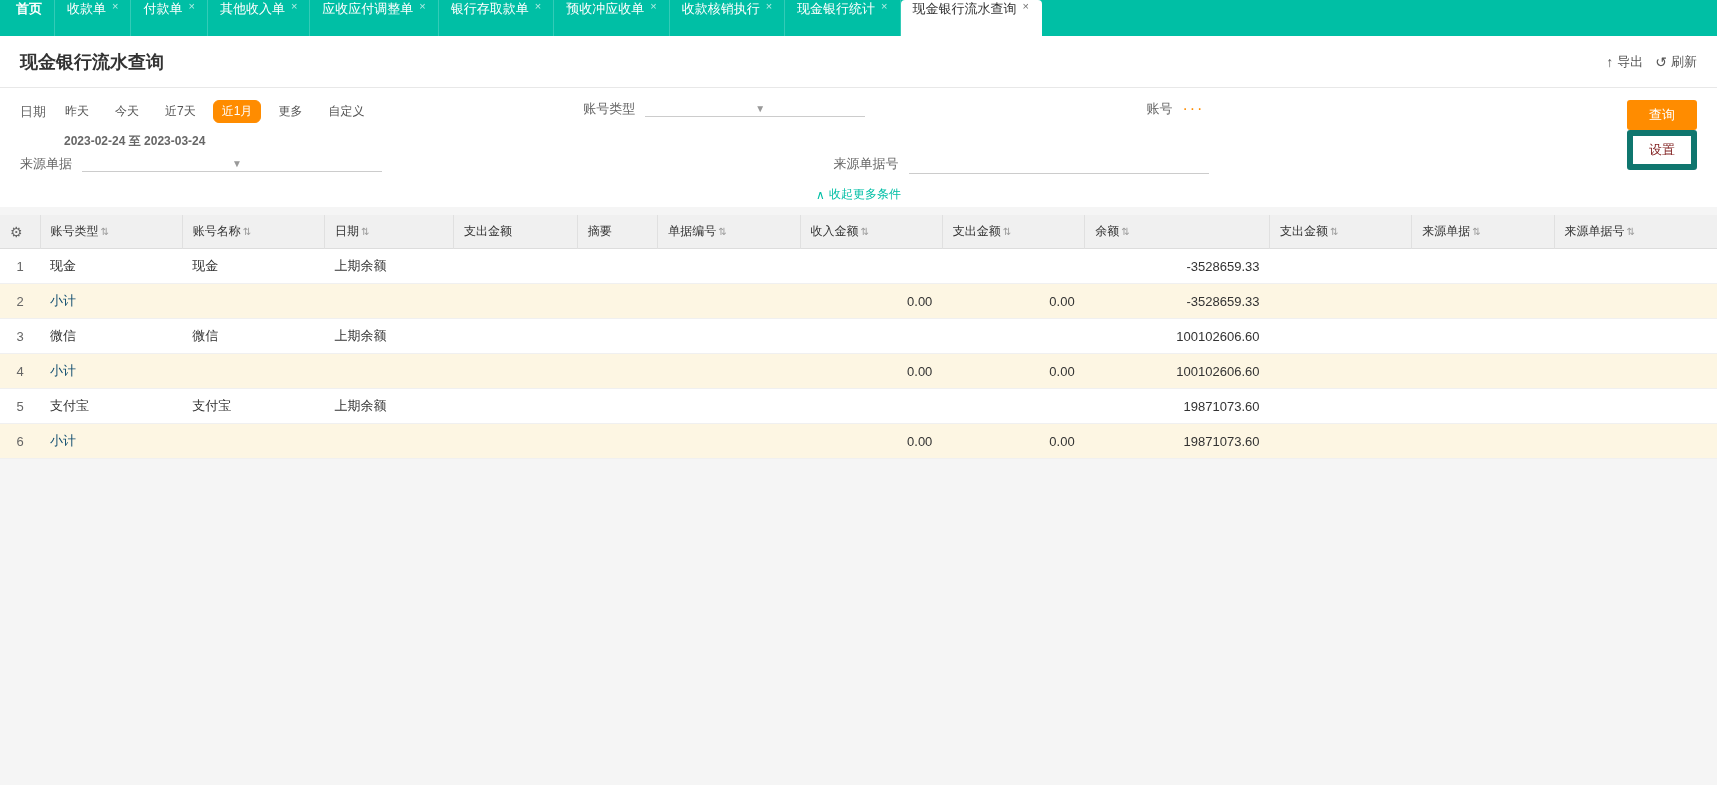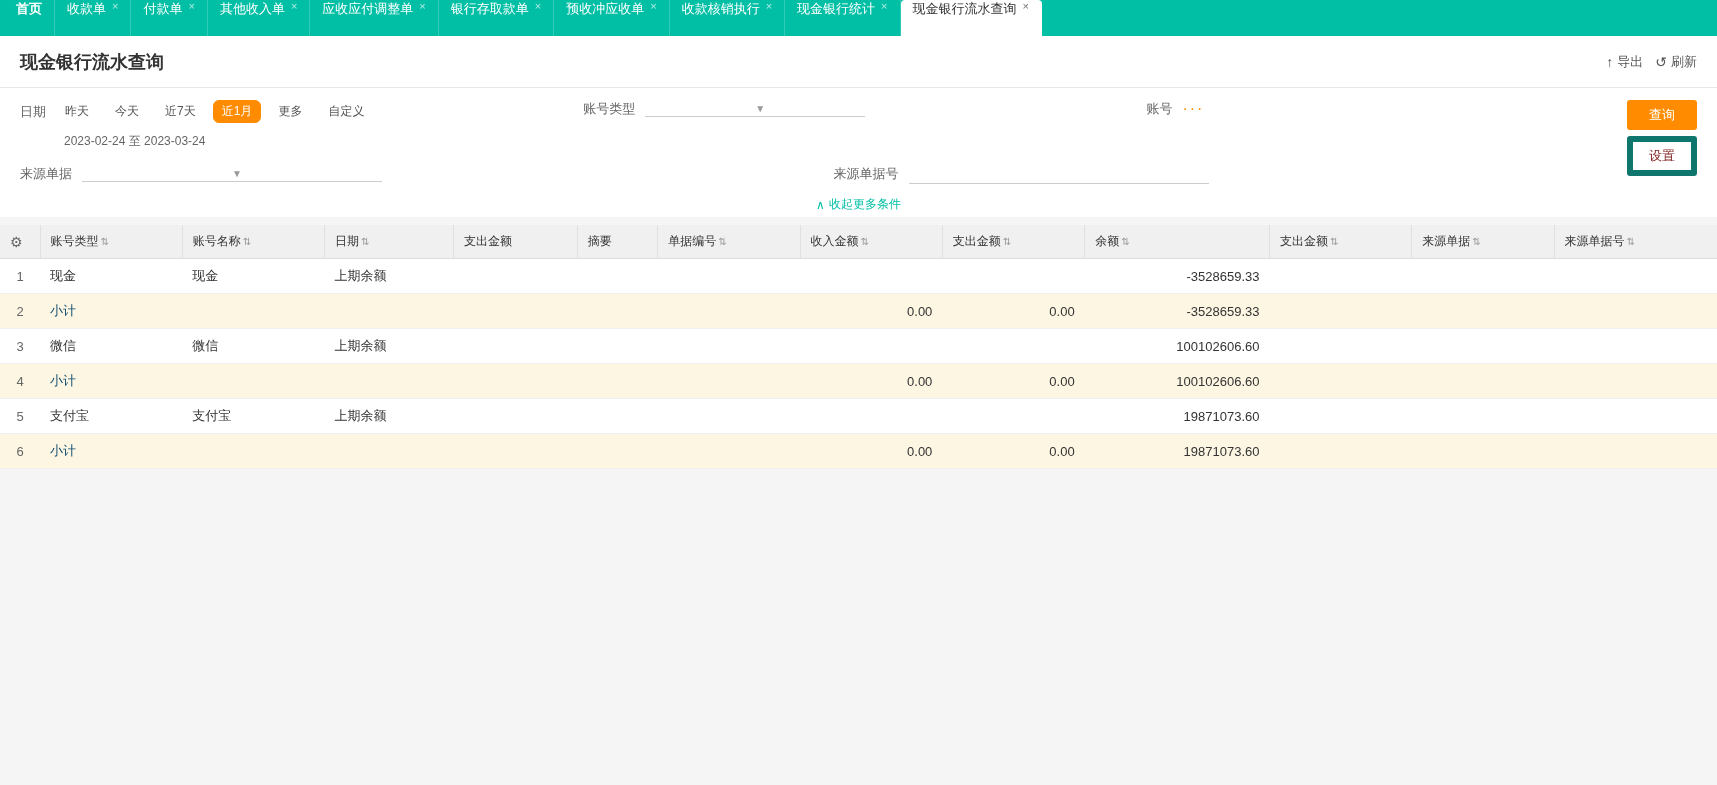"查询" .abs-buttons { gap: 6px -> none }
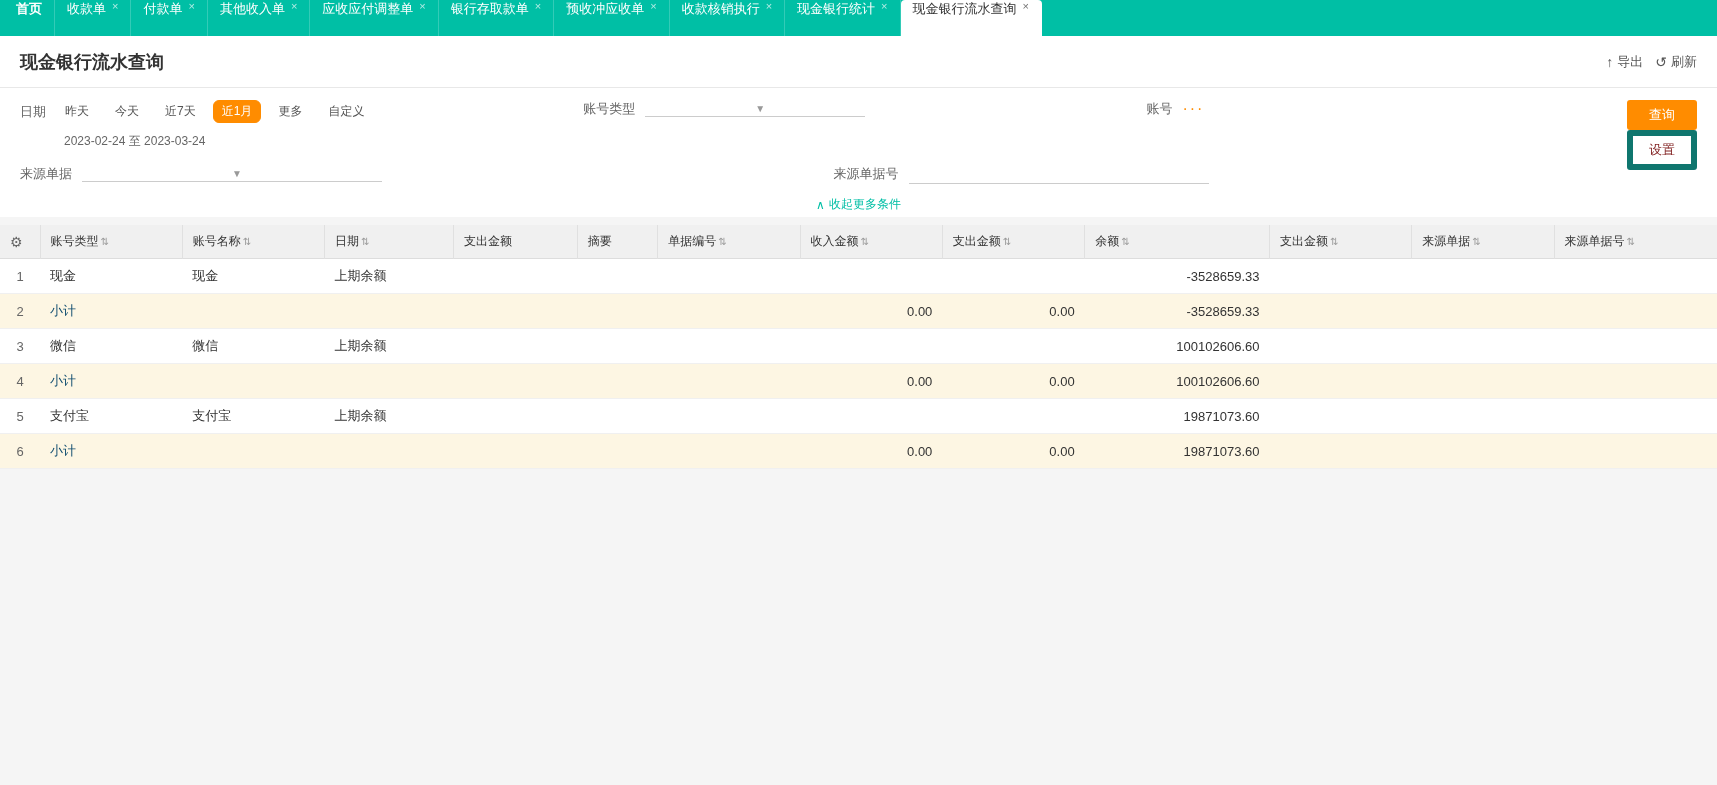"2023-02-24 至 2023-03-24" div { font-weight: none -> bold; margin-bottom: 10px -> none }
